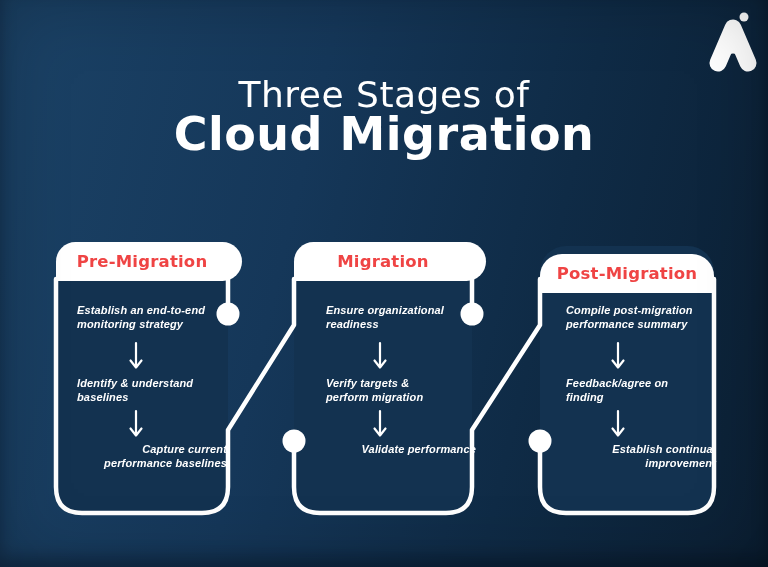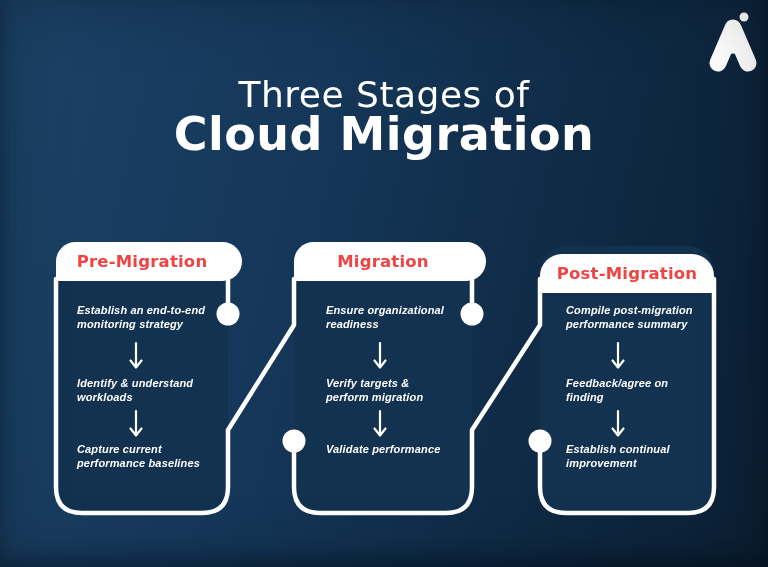"workloads" span { text: workloads -> baselines }
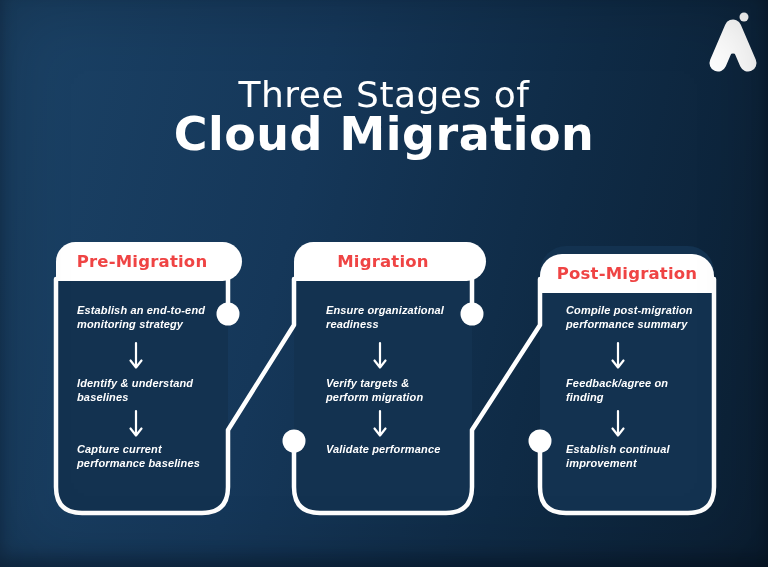"Capture current" .row3 { text-align: none -> right }
